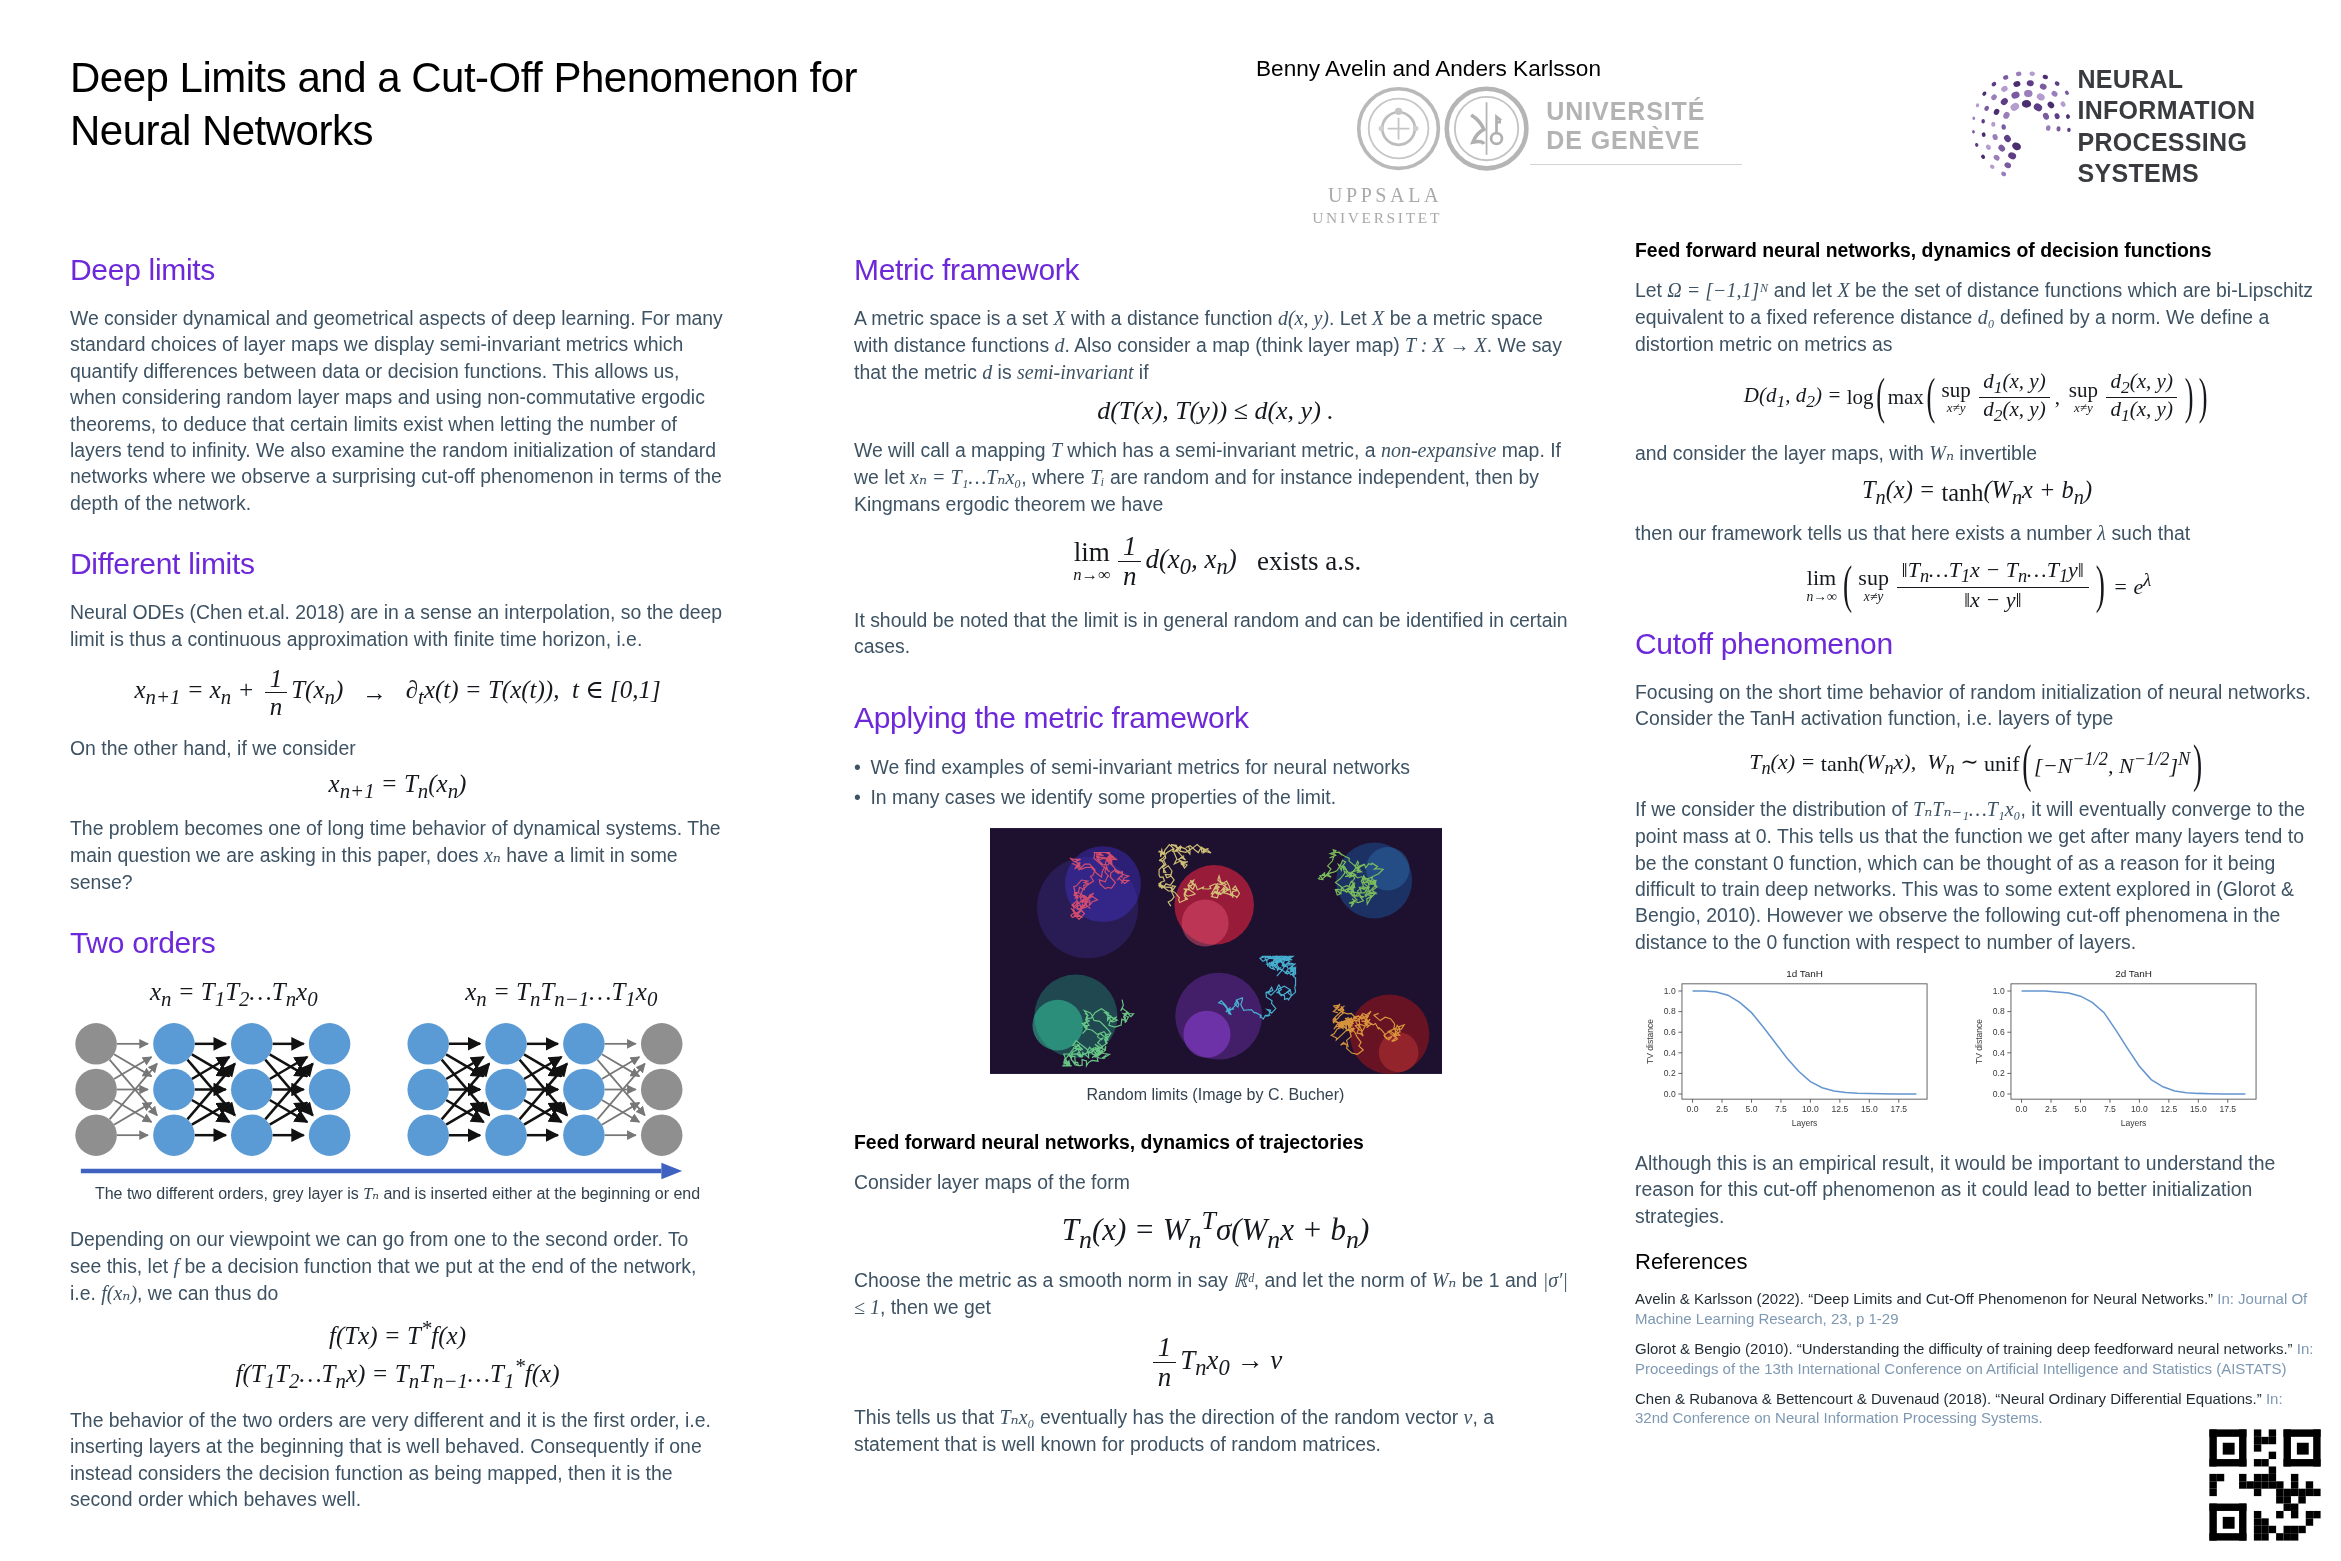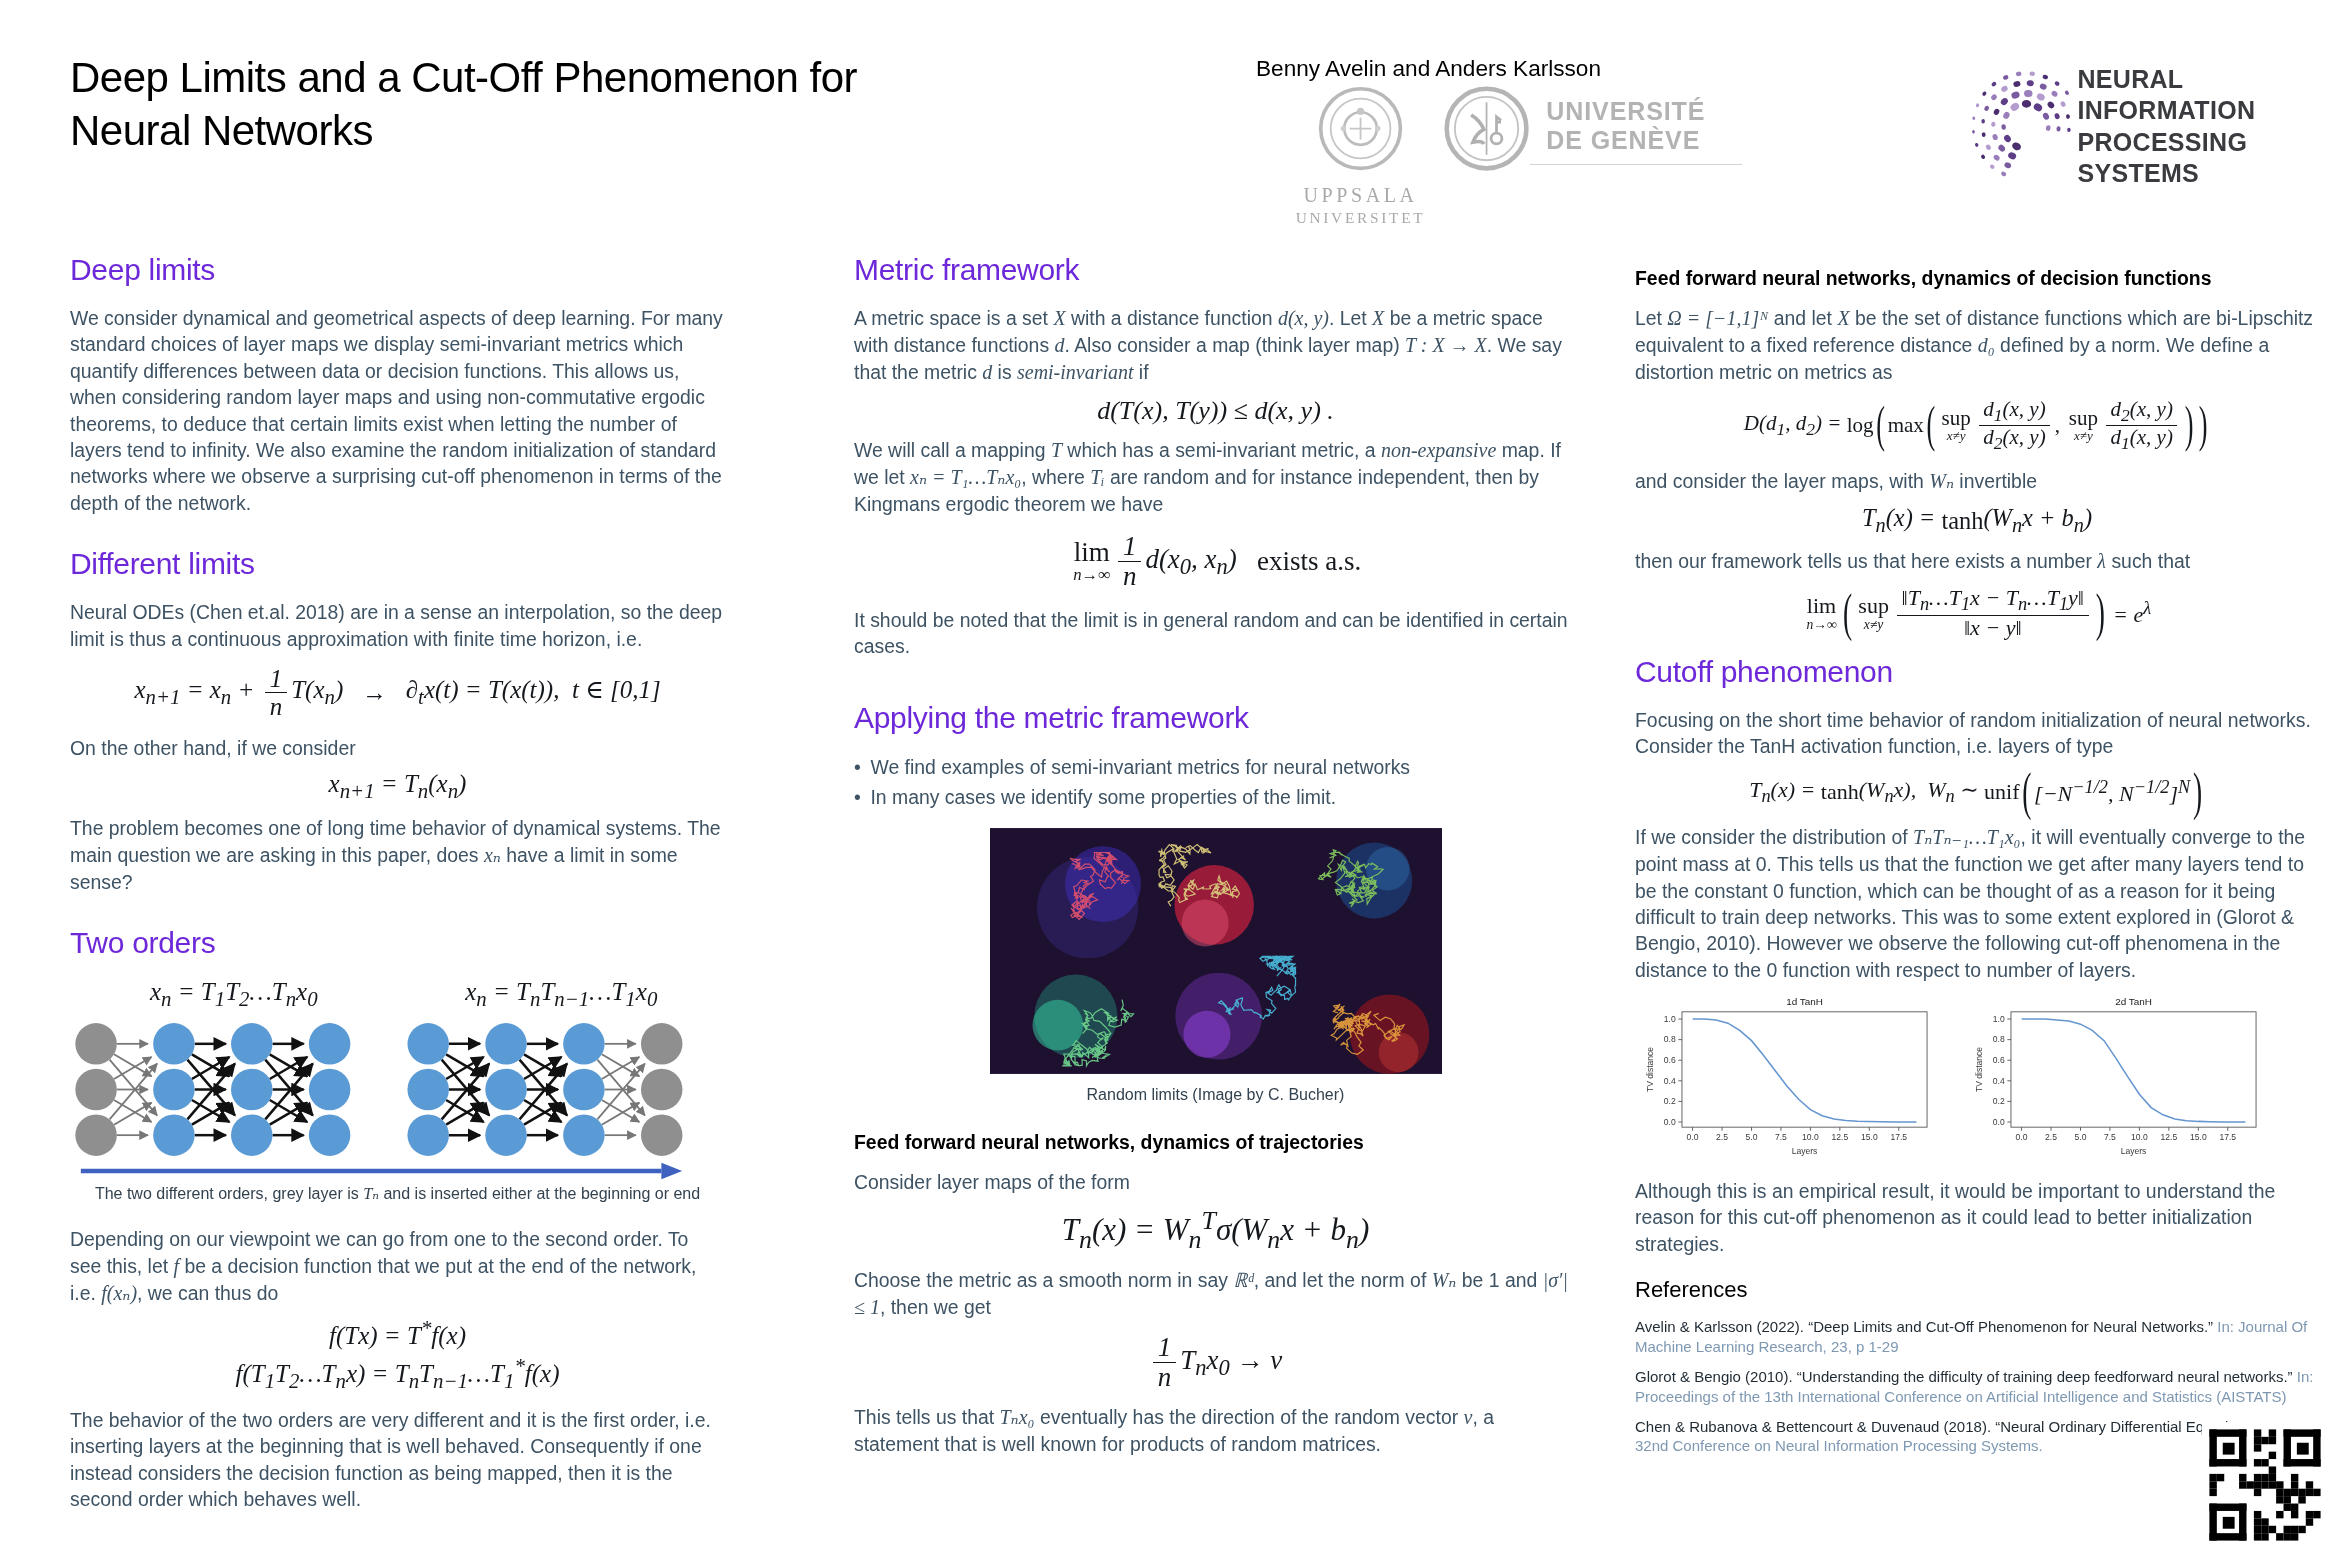"UPPSALA" .uppsala { text-align: center -> right }
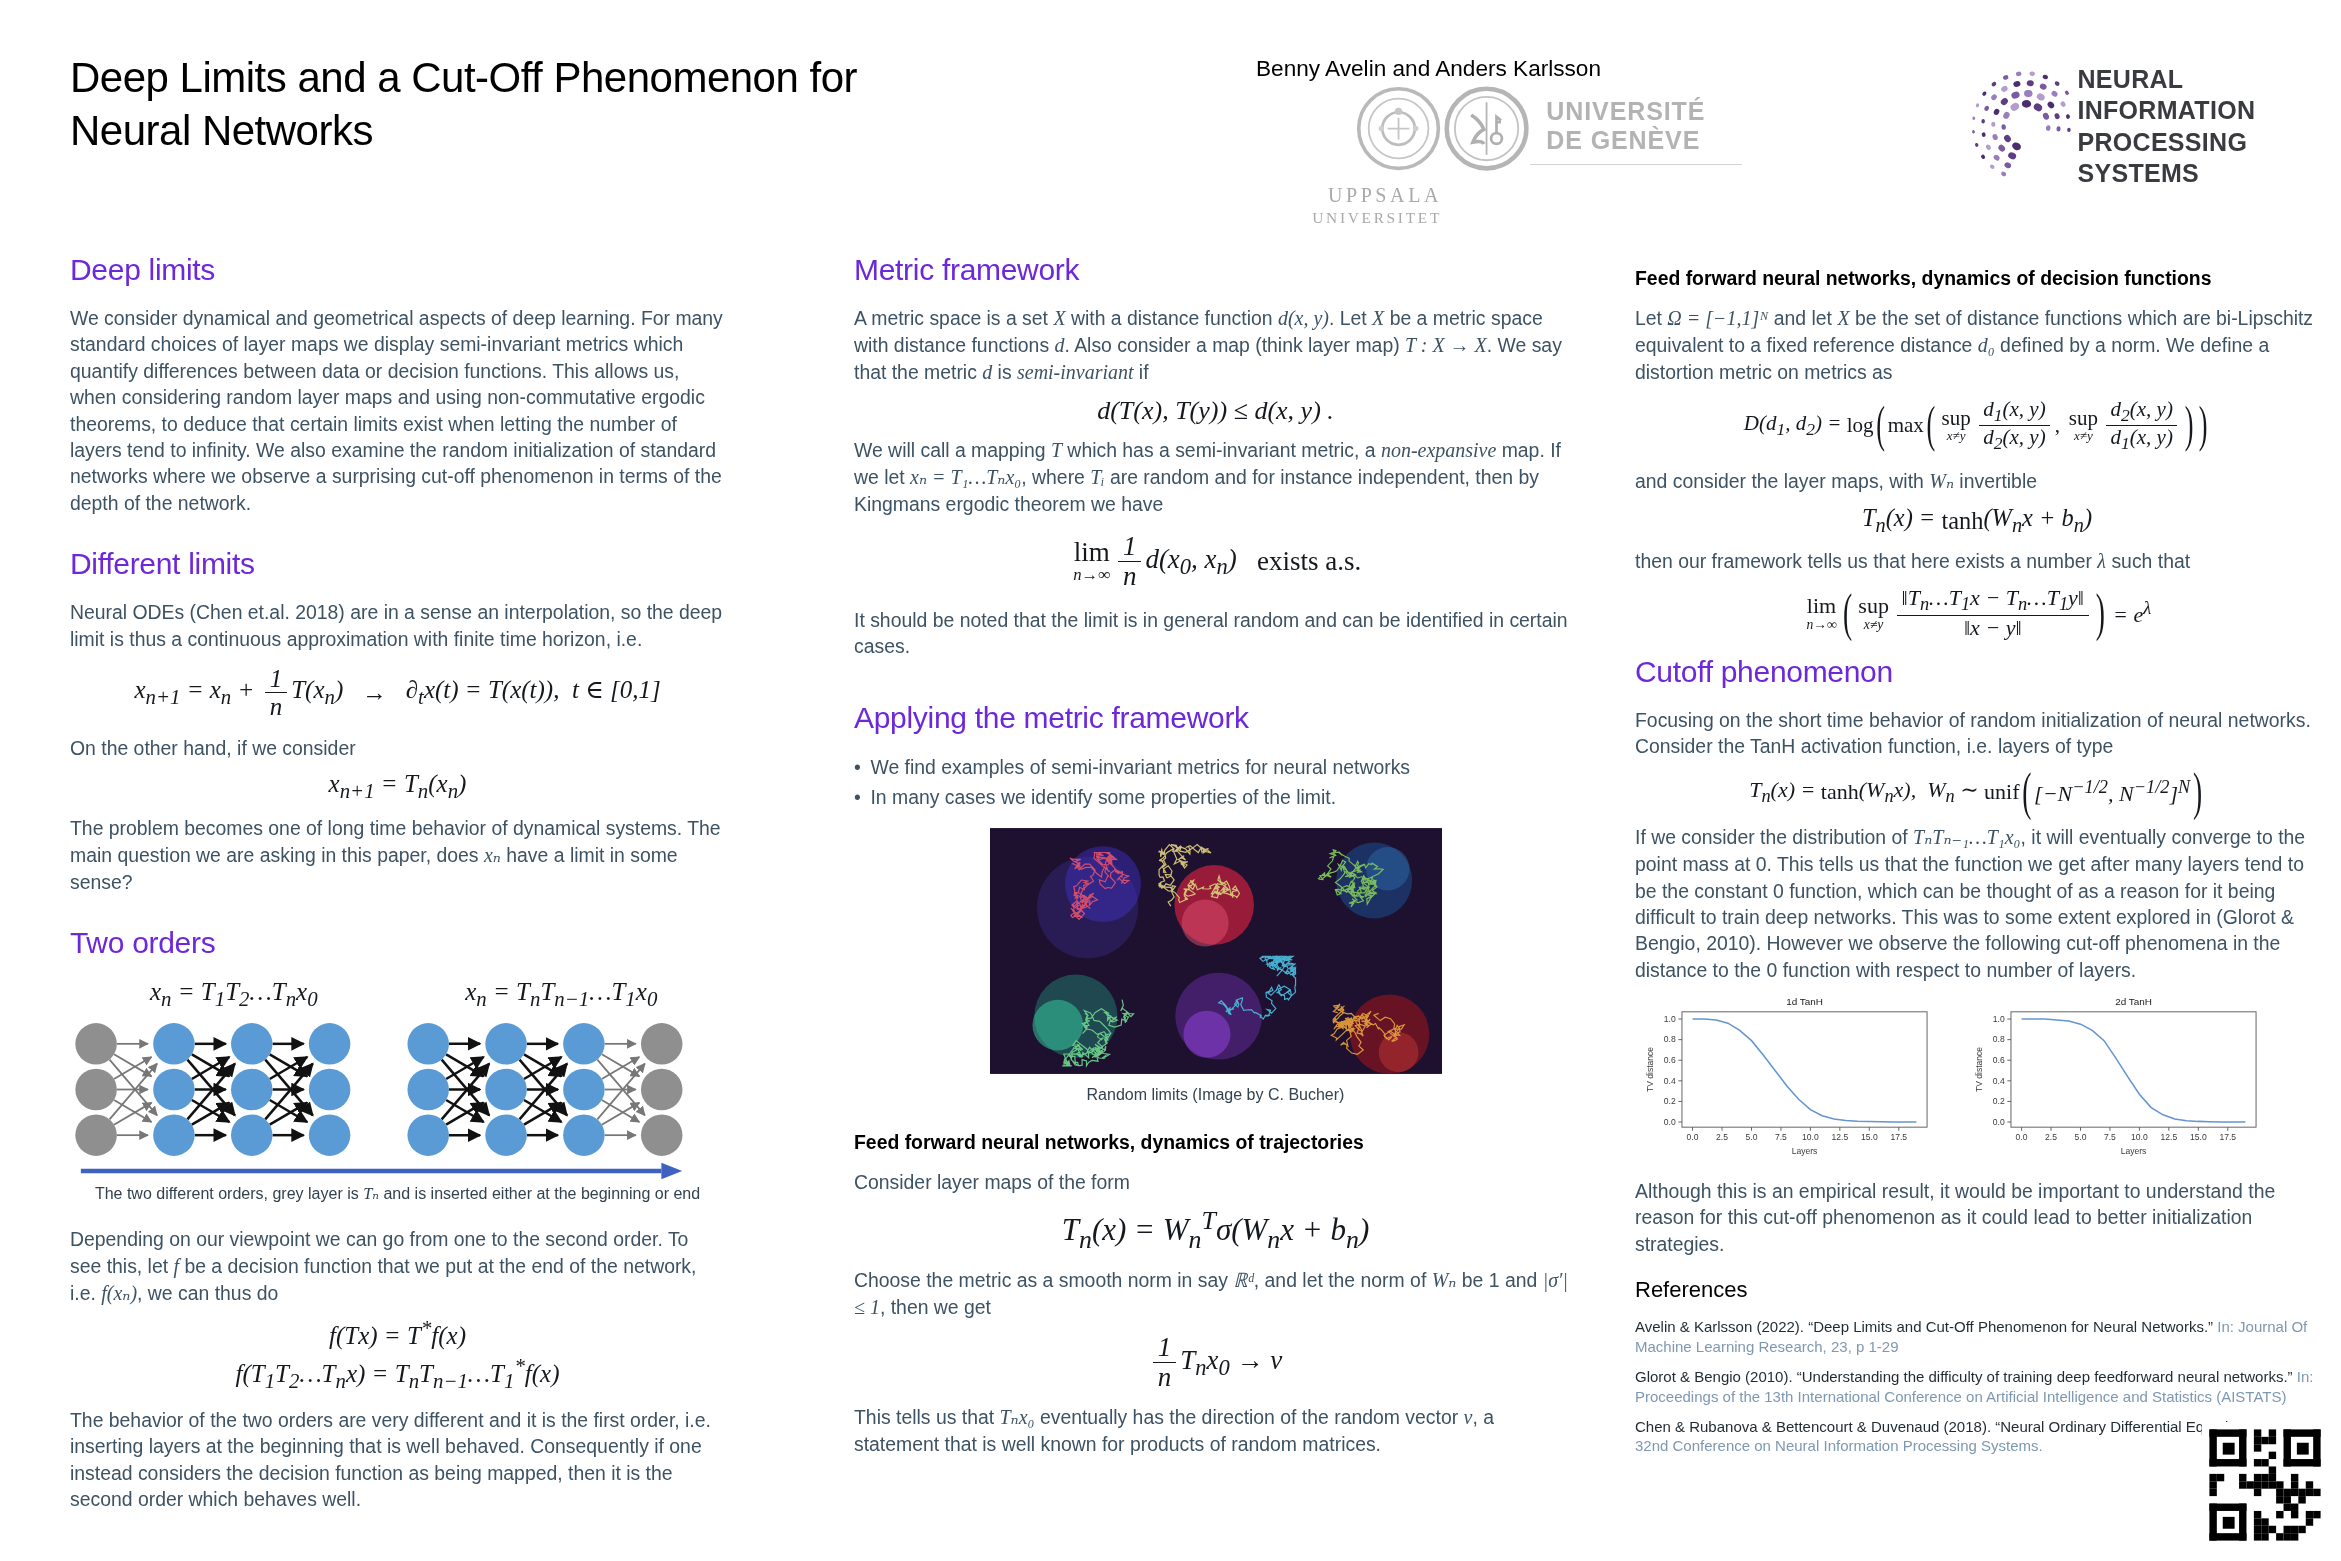"Feed forward neural networks, dynamics of decision" div.col { top: 267px -> 239px }
